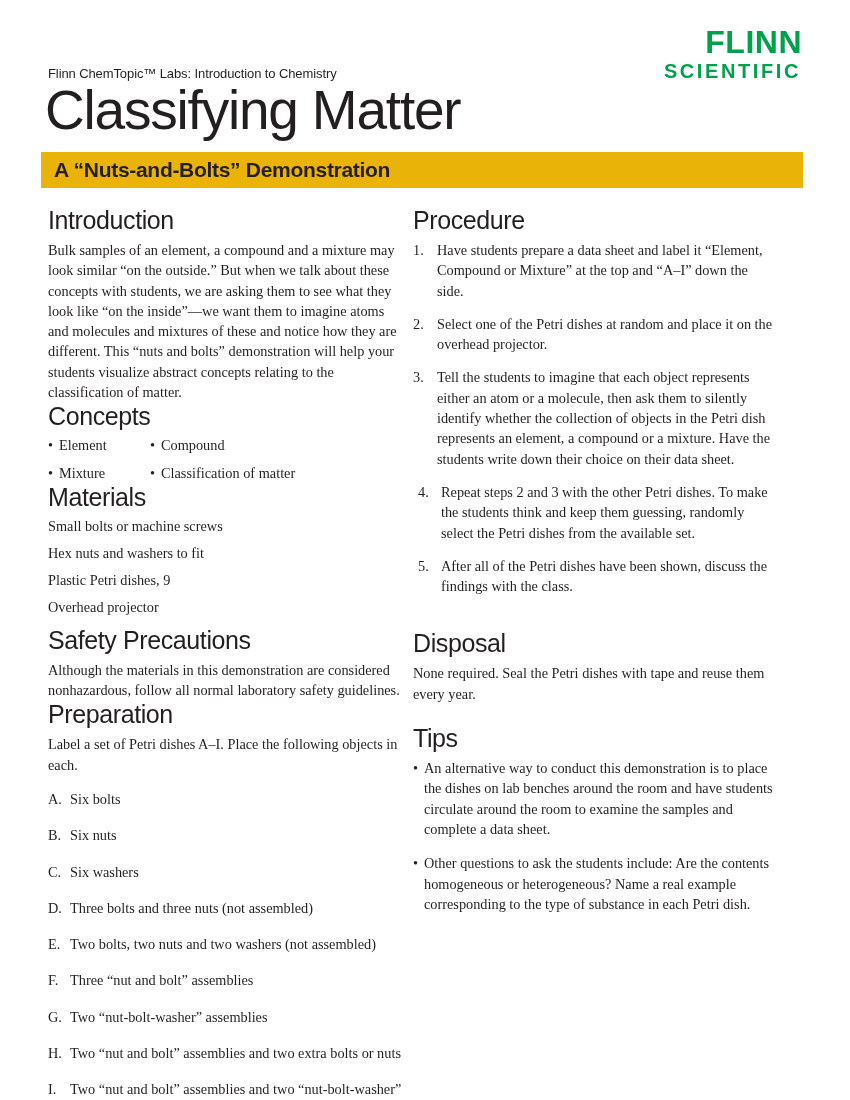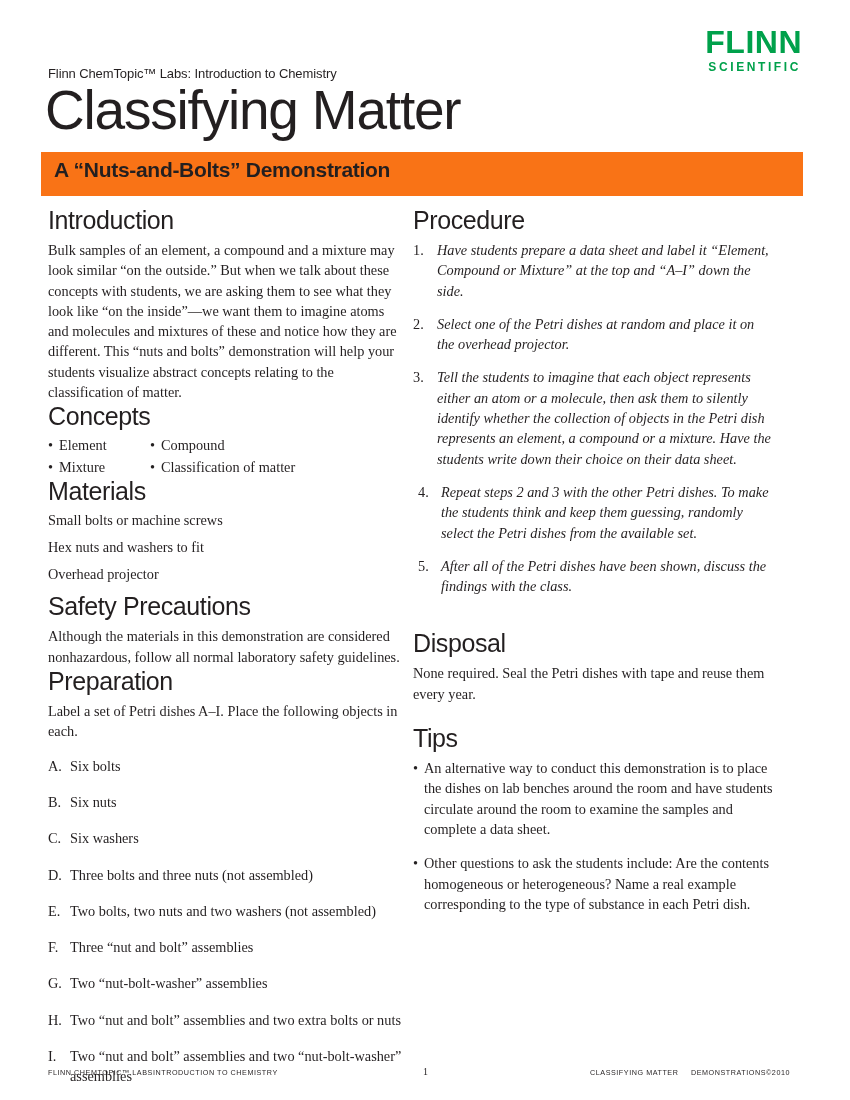"SCIENTIFIC" .logo-sci { font-size: 12px -> 20px }
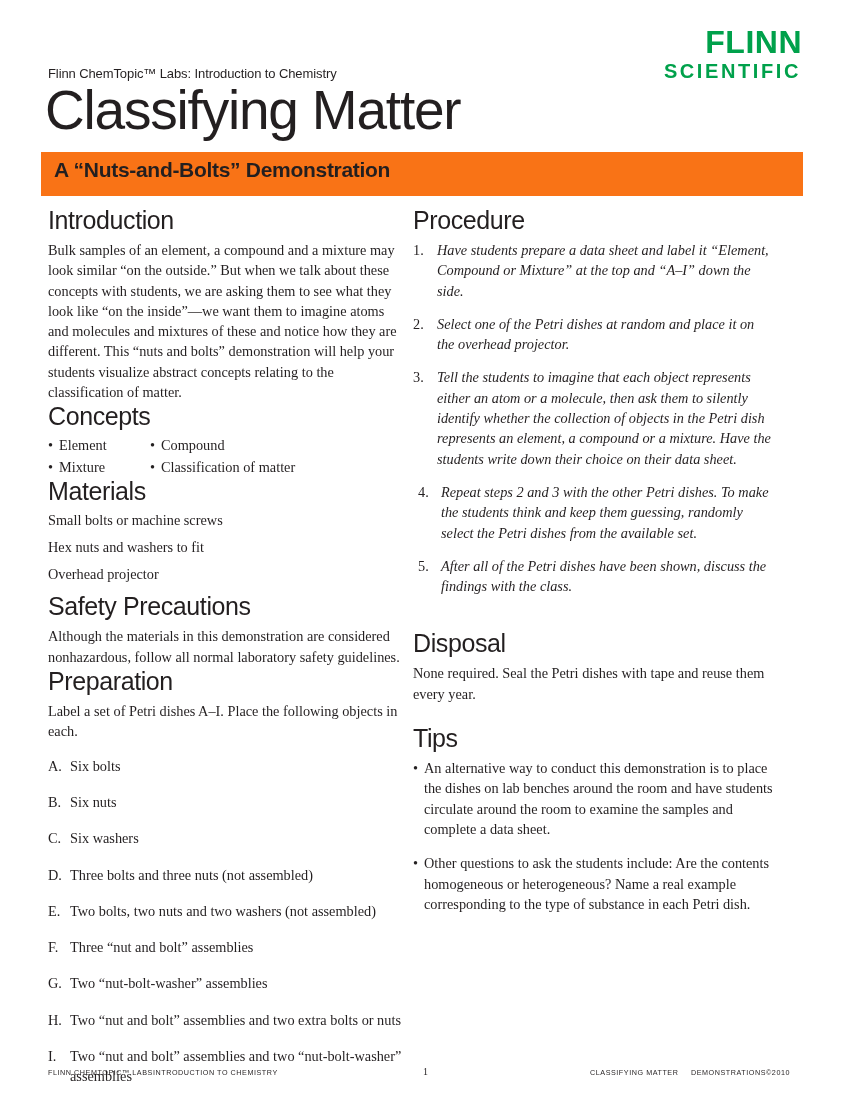"A “Nuts-and-Bolts” Demonstration" .subtitle-bar { background: #f97316 -> #eab308; height: 44px -> 36px }
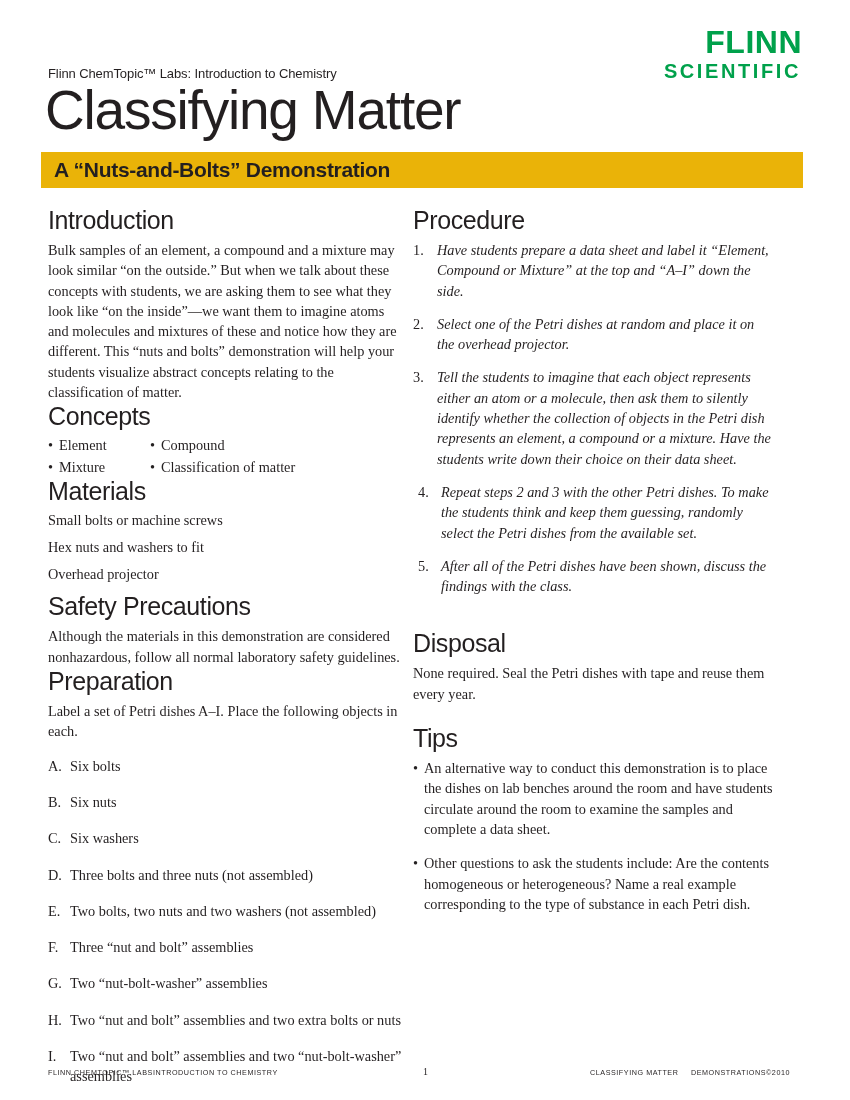"Have students prepare a data" .num-row .txt { font-style: italic -> none }
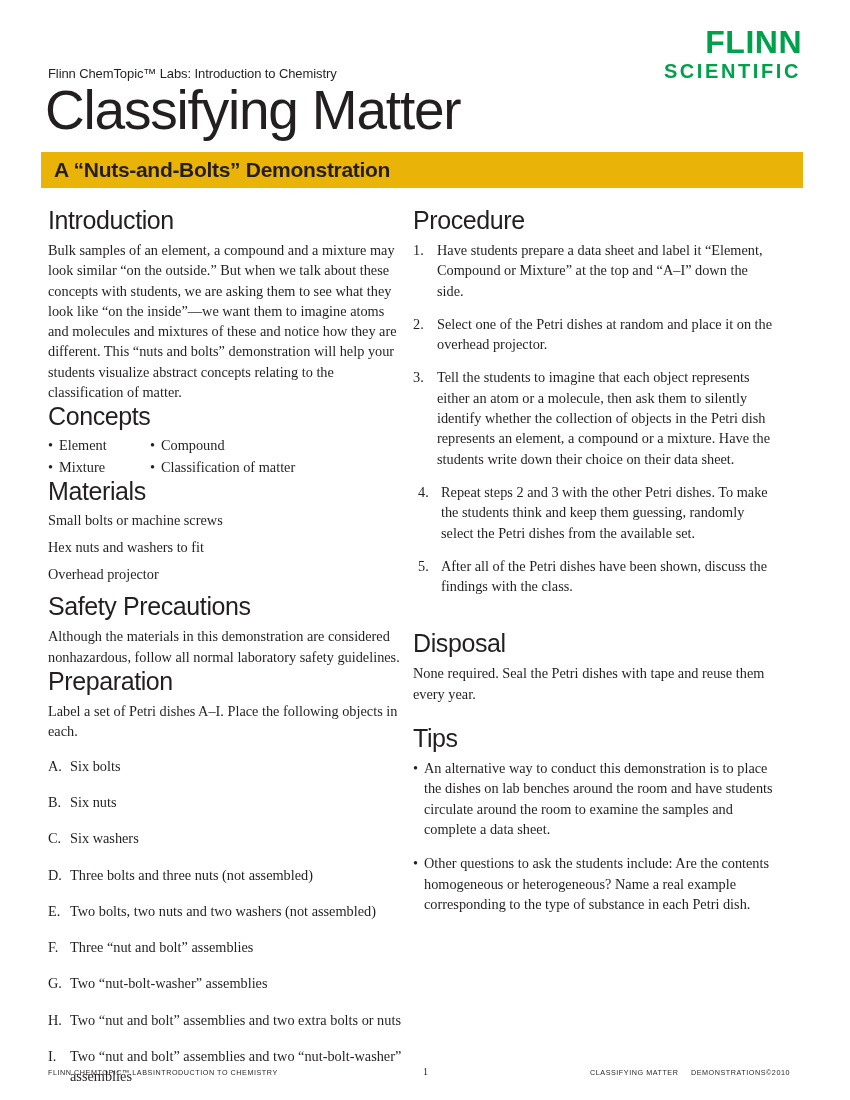"Element" .concepts { row-gap: 3px -> 9px }
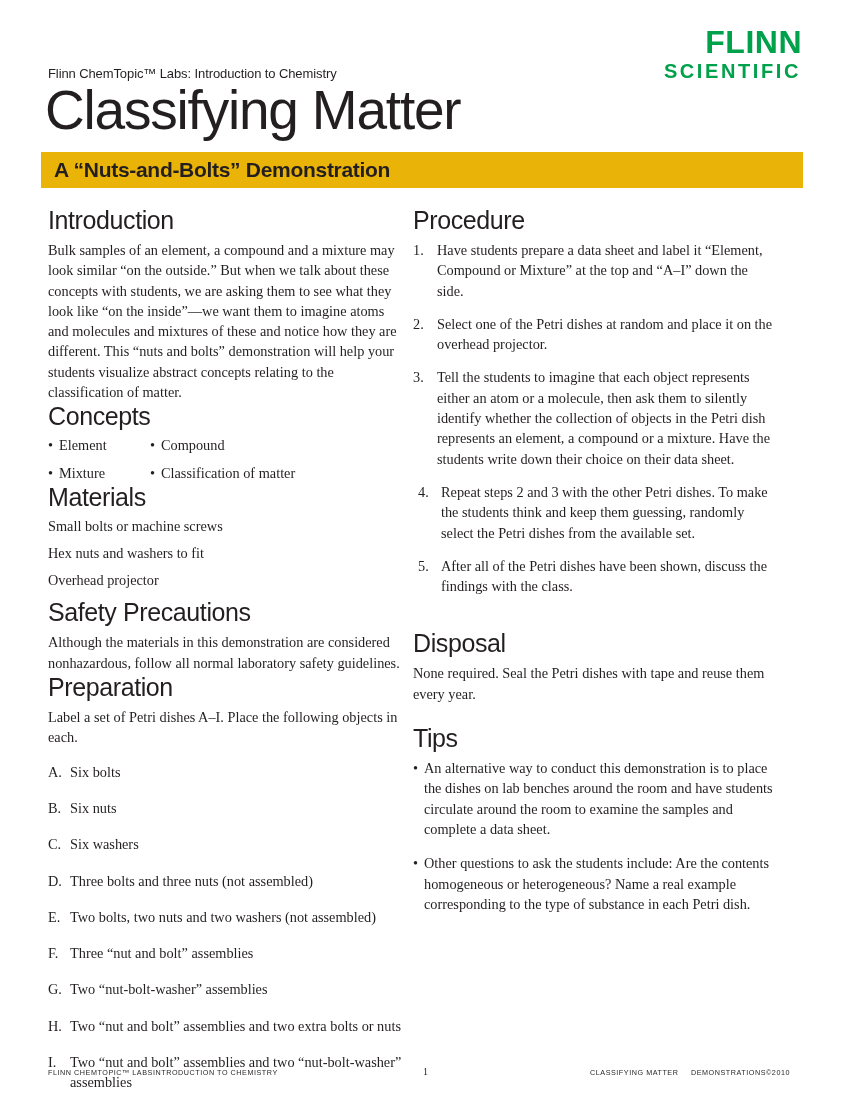"Plastic Petri dishes, 9" div.mat { html: none -> <div>Plastic Petri dishes, 9</div> }
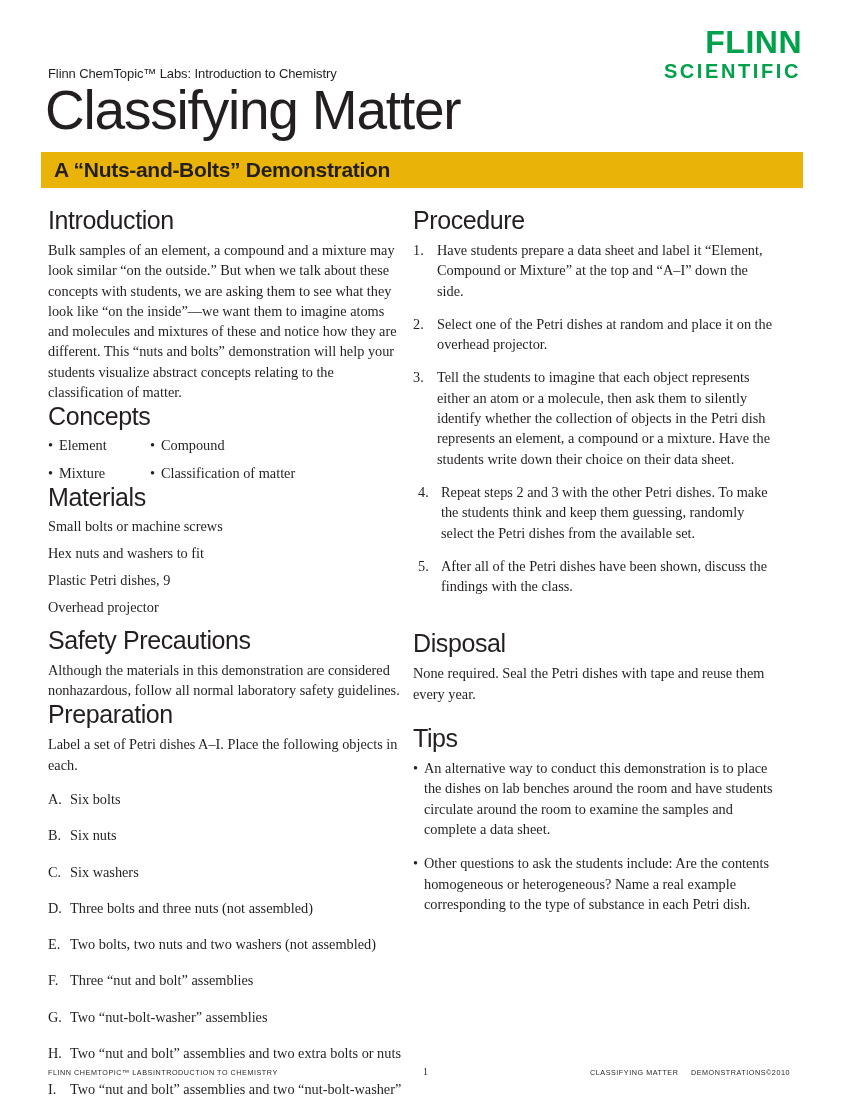"FLINN CHEMTOPIC™ LABS" div.footer { html: <div> <span>FLINN CHEMTOPIC™ LABS</span> <span>INTRODUCTION TO CHEMISTRY</span> <span>1</span> <span>CLASSIFYING MATTER</span> <span>DEMONSTRATIONS</span> <span>©2010</span> </div> -> none }
